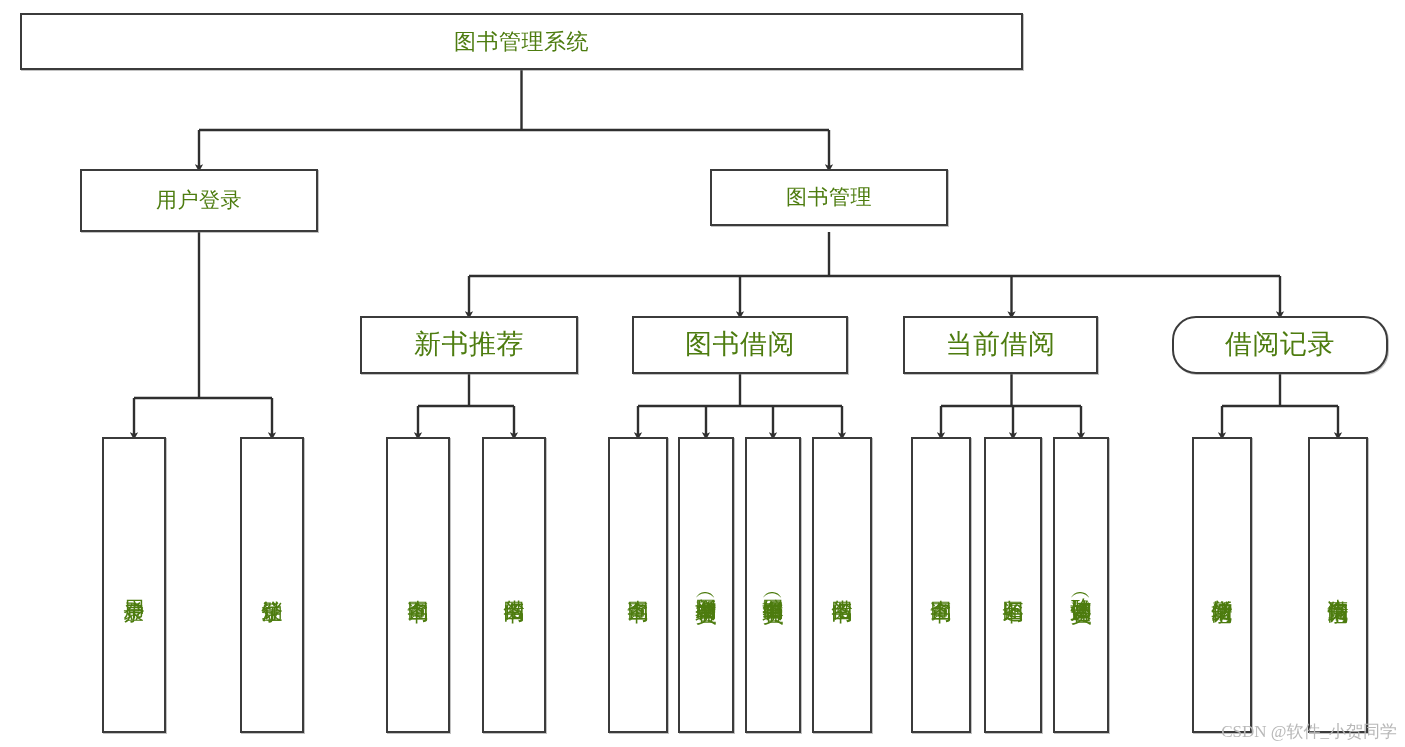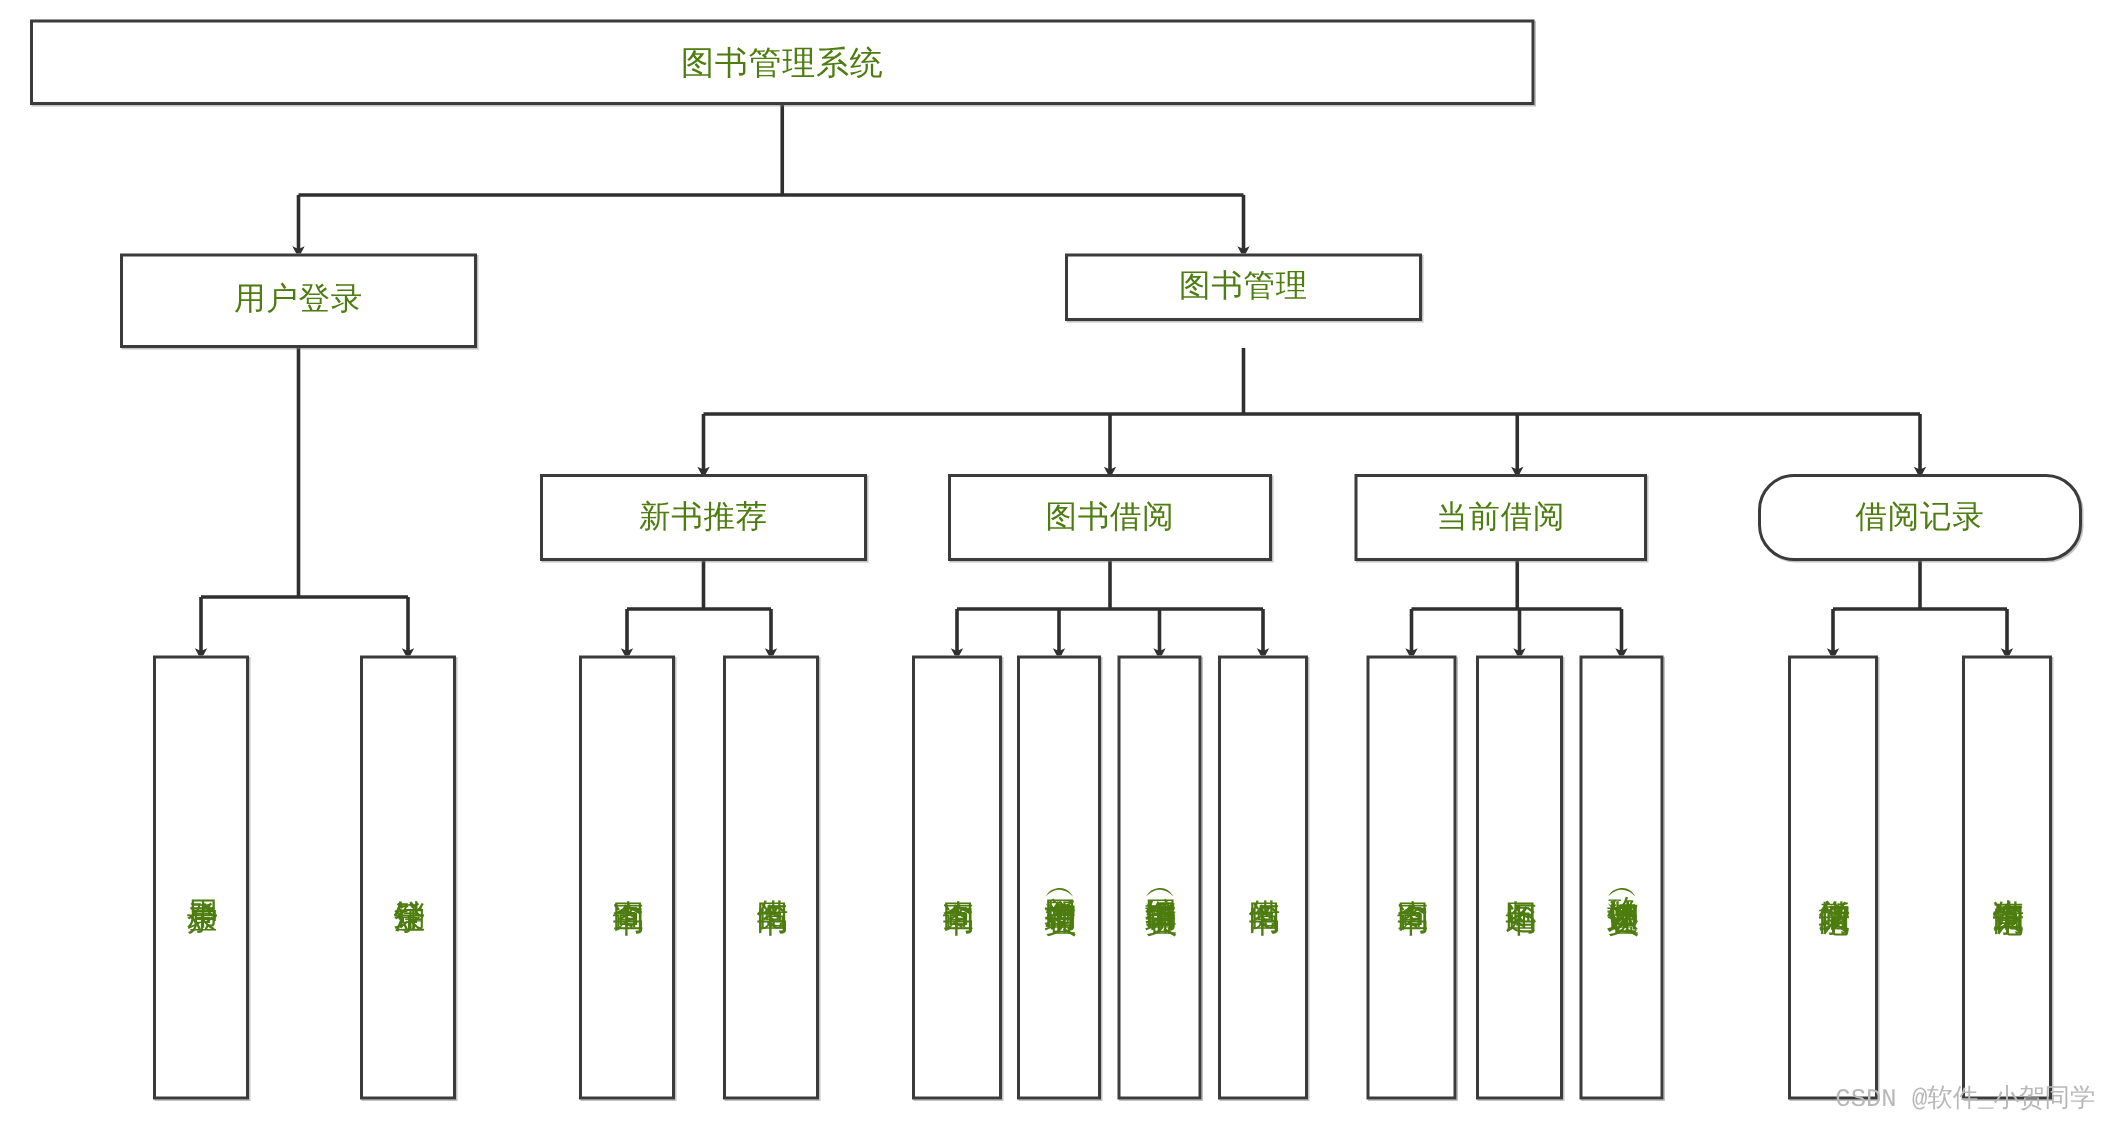"图书管理" div.node { height: 45px -> 57px }
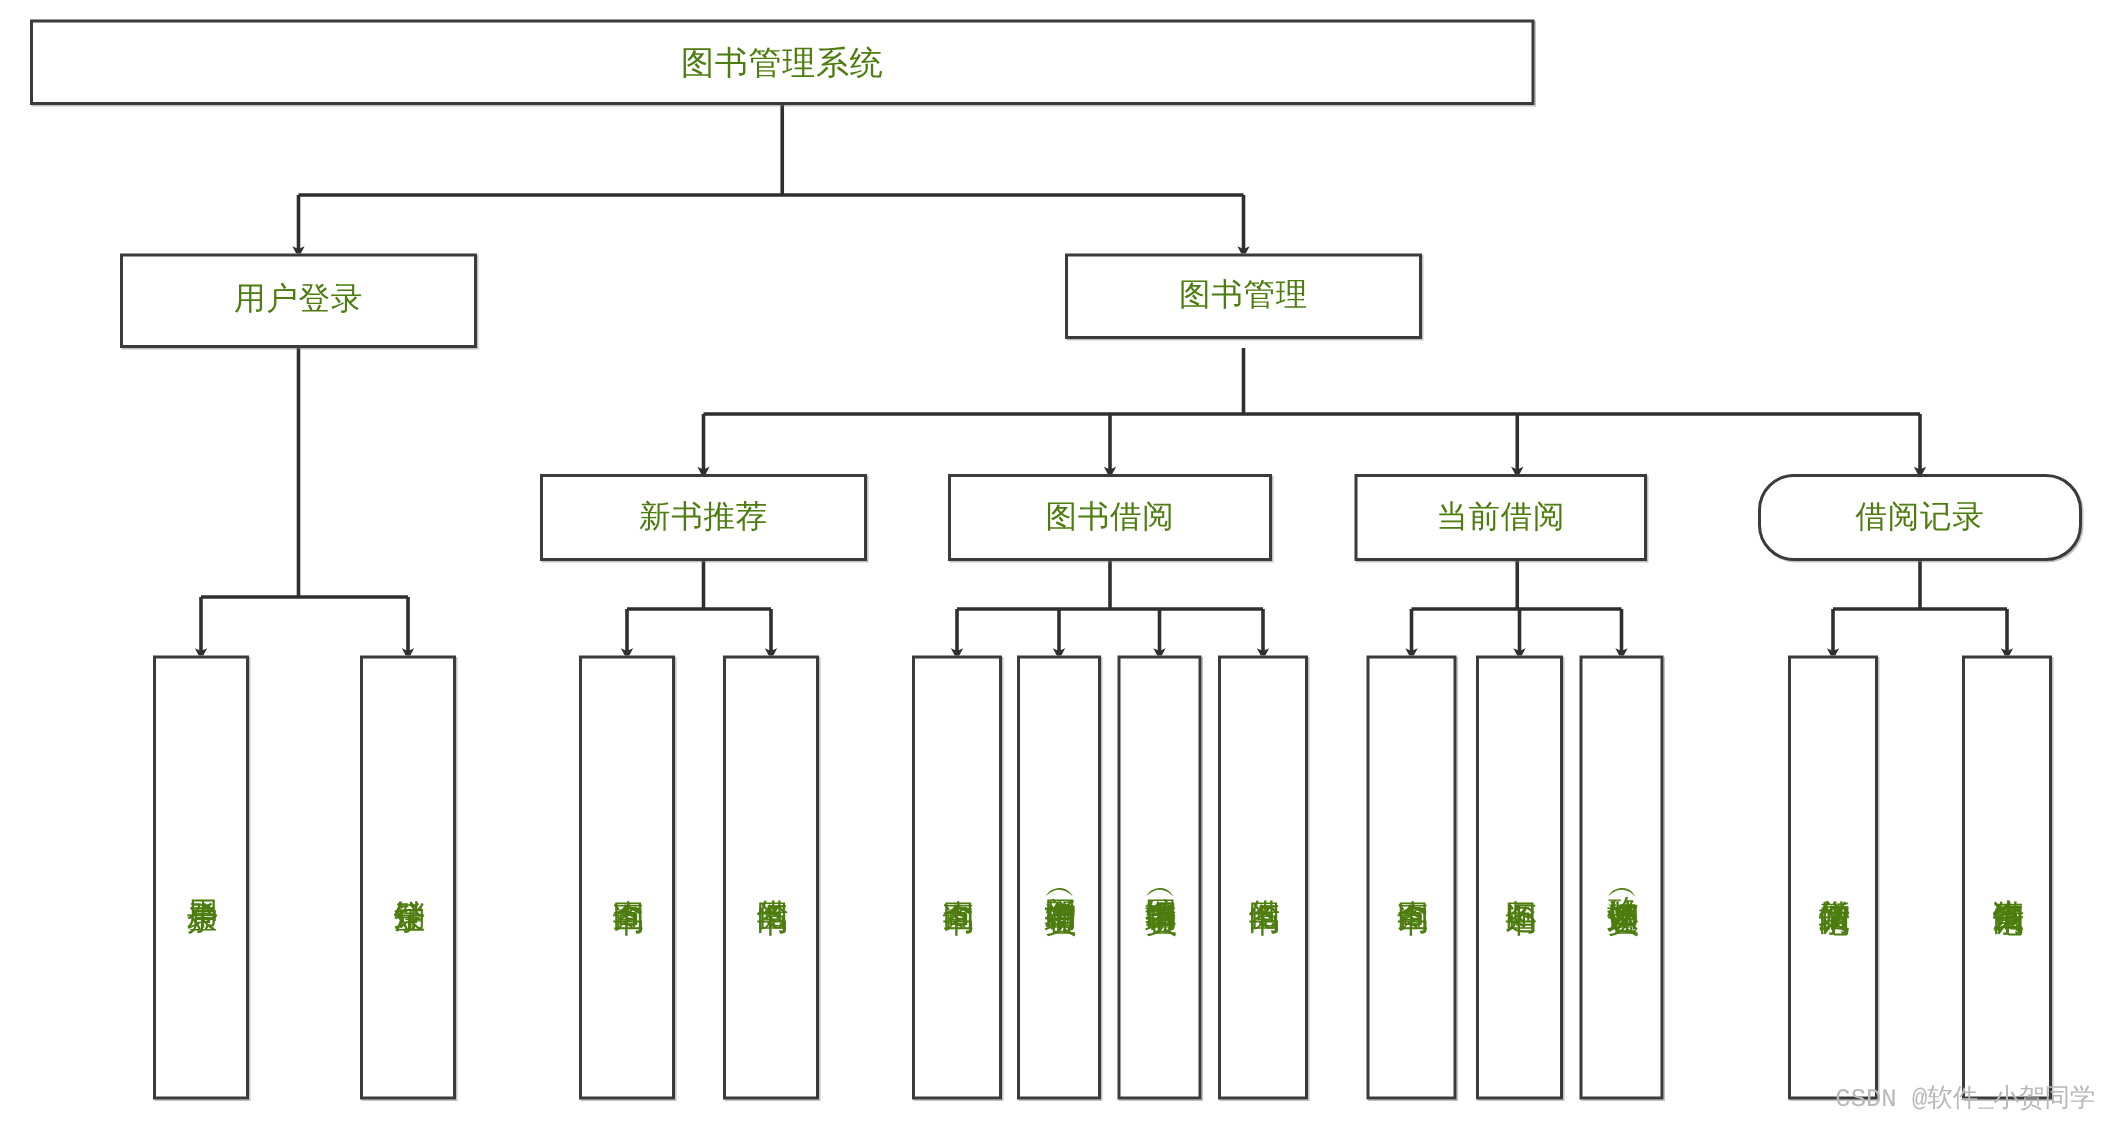"新书推荐" .node.level-3 .node-label { font-size: 21px -> 27px }
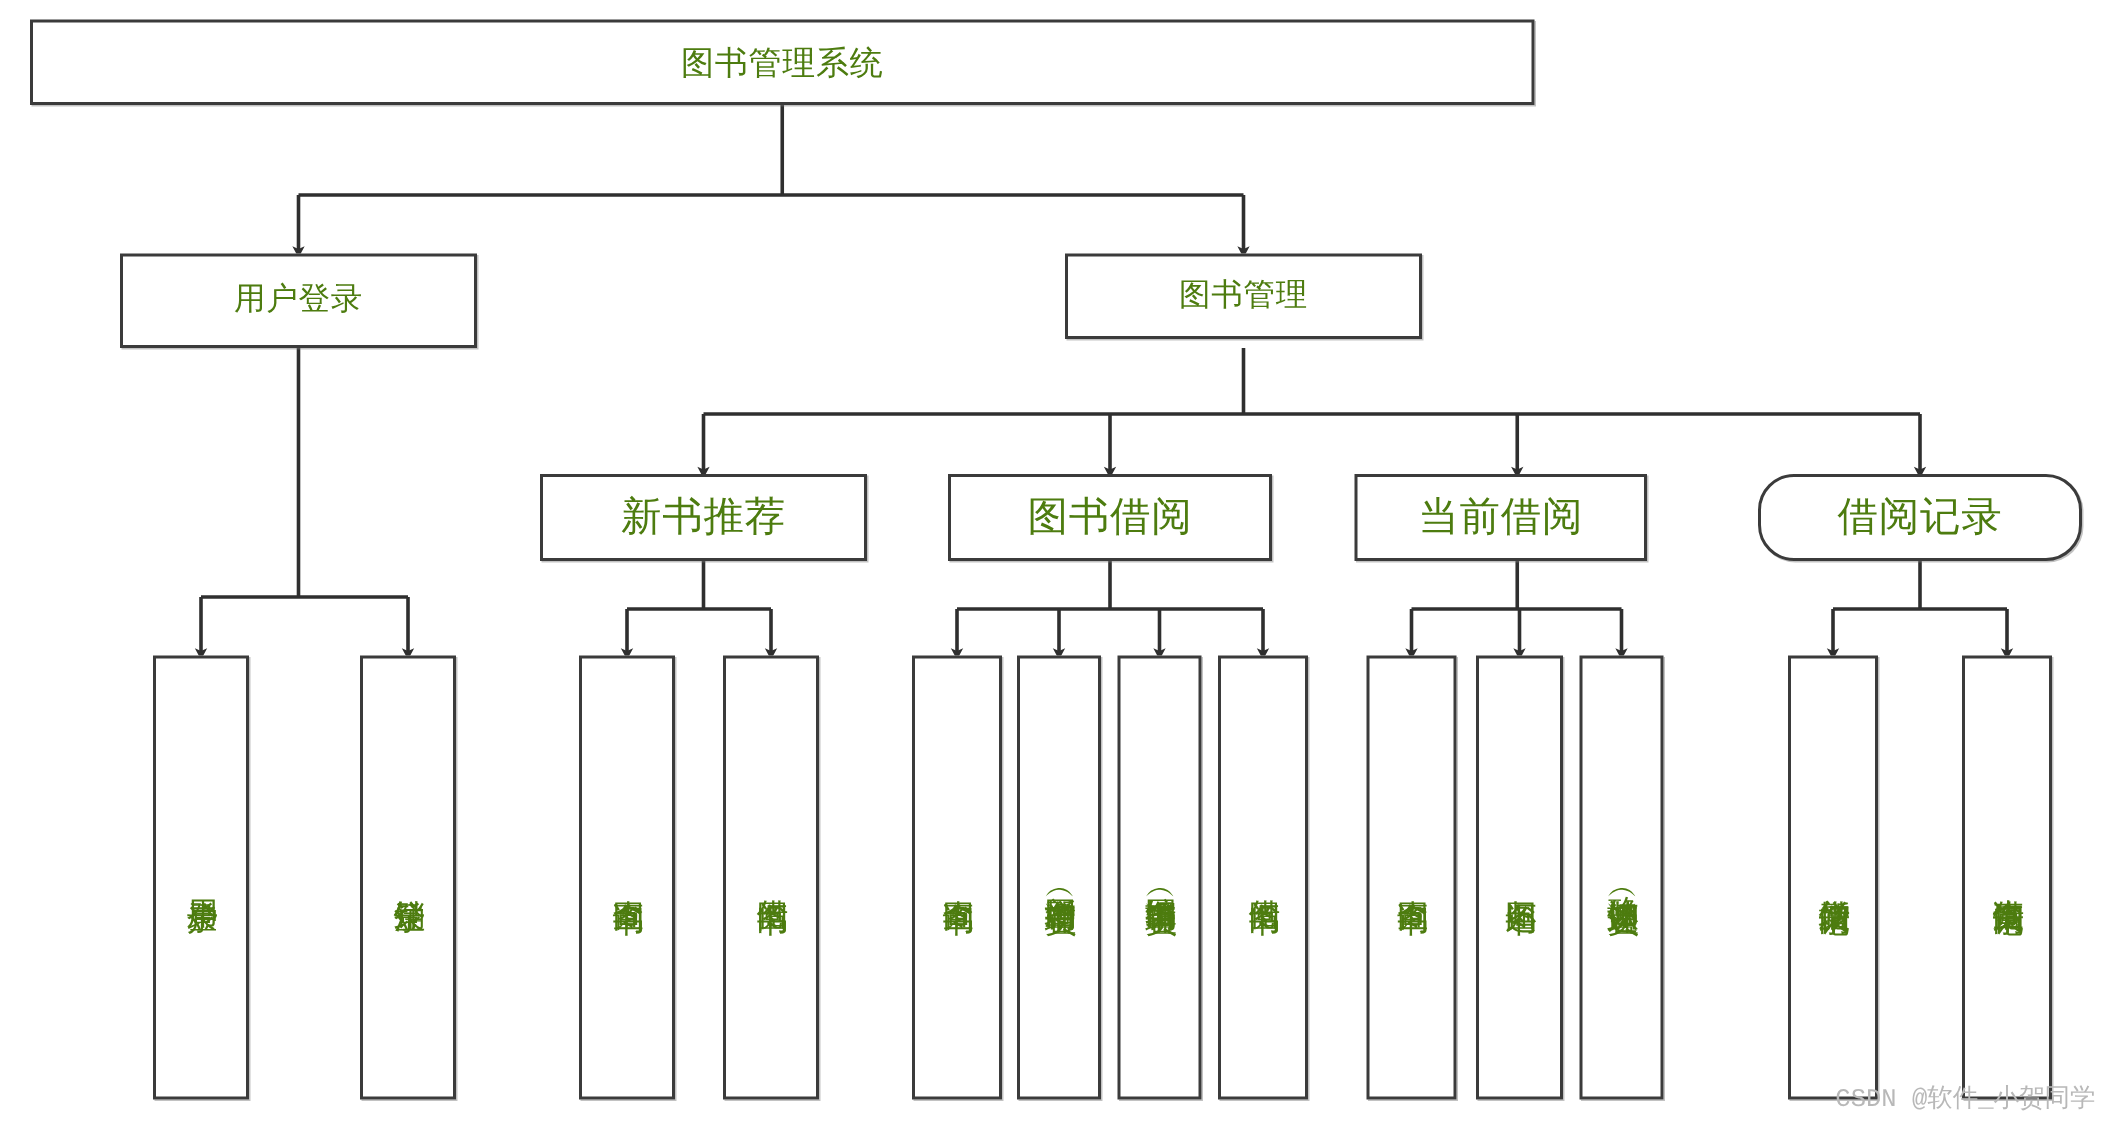"CSDN @软件_小贺同学" #watermark { font-family: Liberation Mono, monospace -> Liberation Serif, serif }
